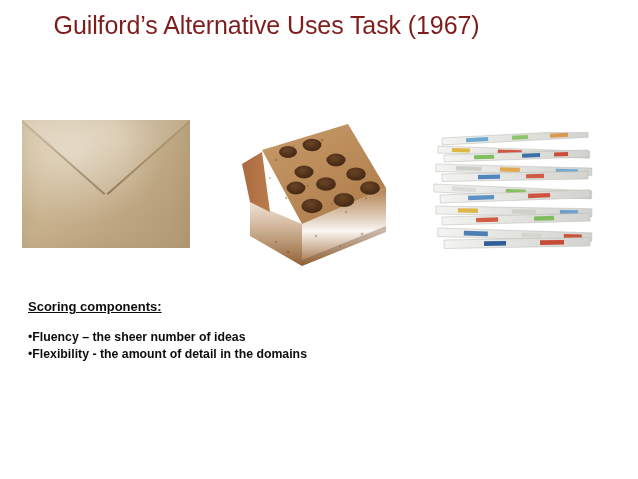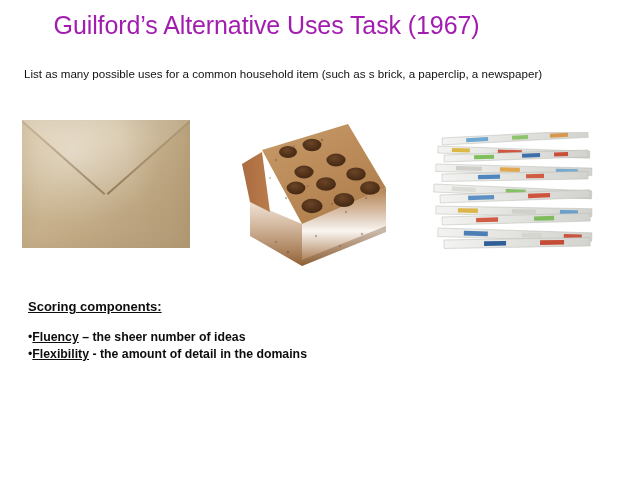"Guilford’s Alternative Uses Task (1967)" .slide-title { color: #a21caf -> #7f1d1d }
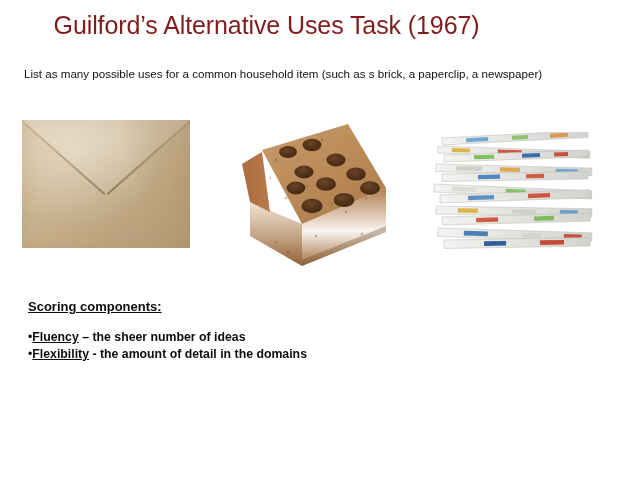"List as many possible uses" div.slide-subtitle { html: <div>List as many possible uses for a common household item (such as s brick, a paperclip, a newspaper)</div> -> none }
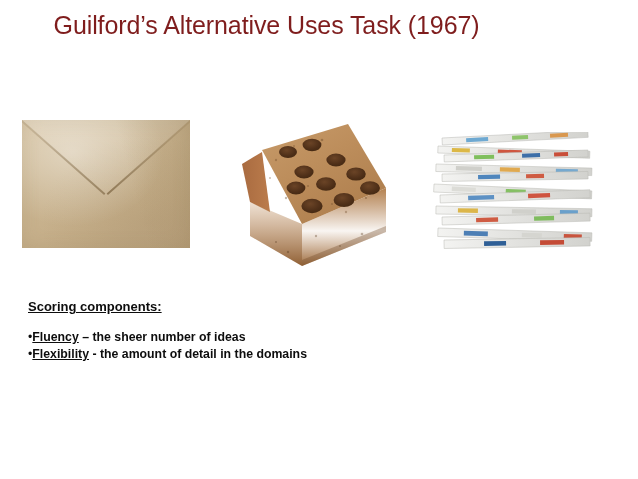"Fluency" .score-term { text-decoration: underline -> none }
